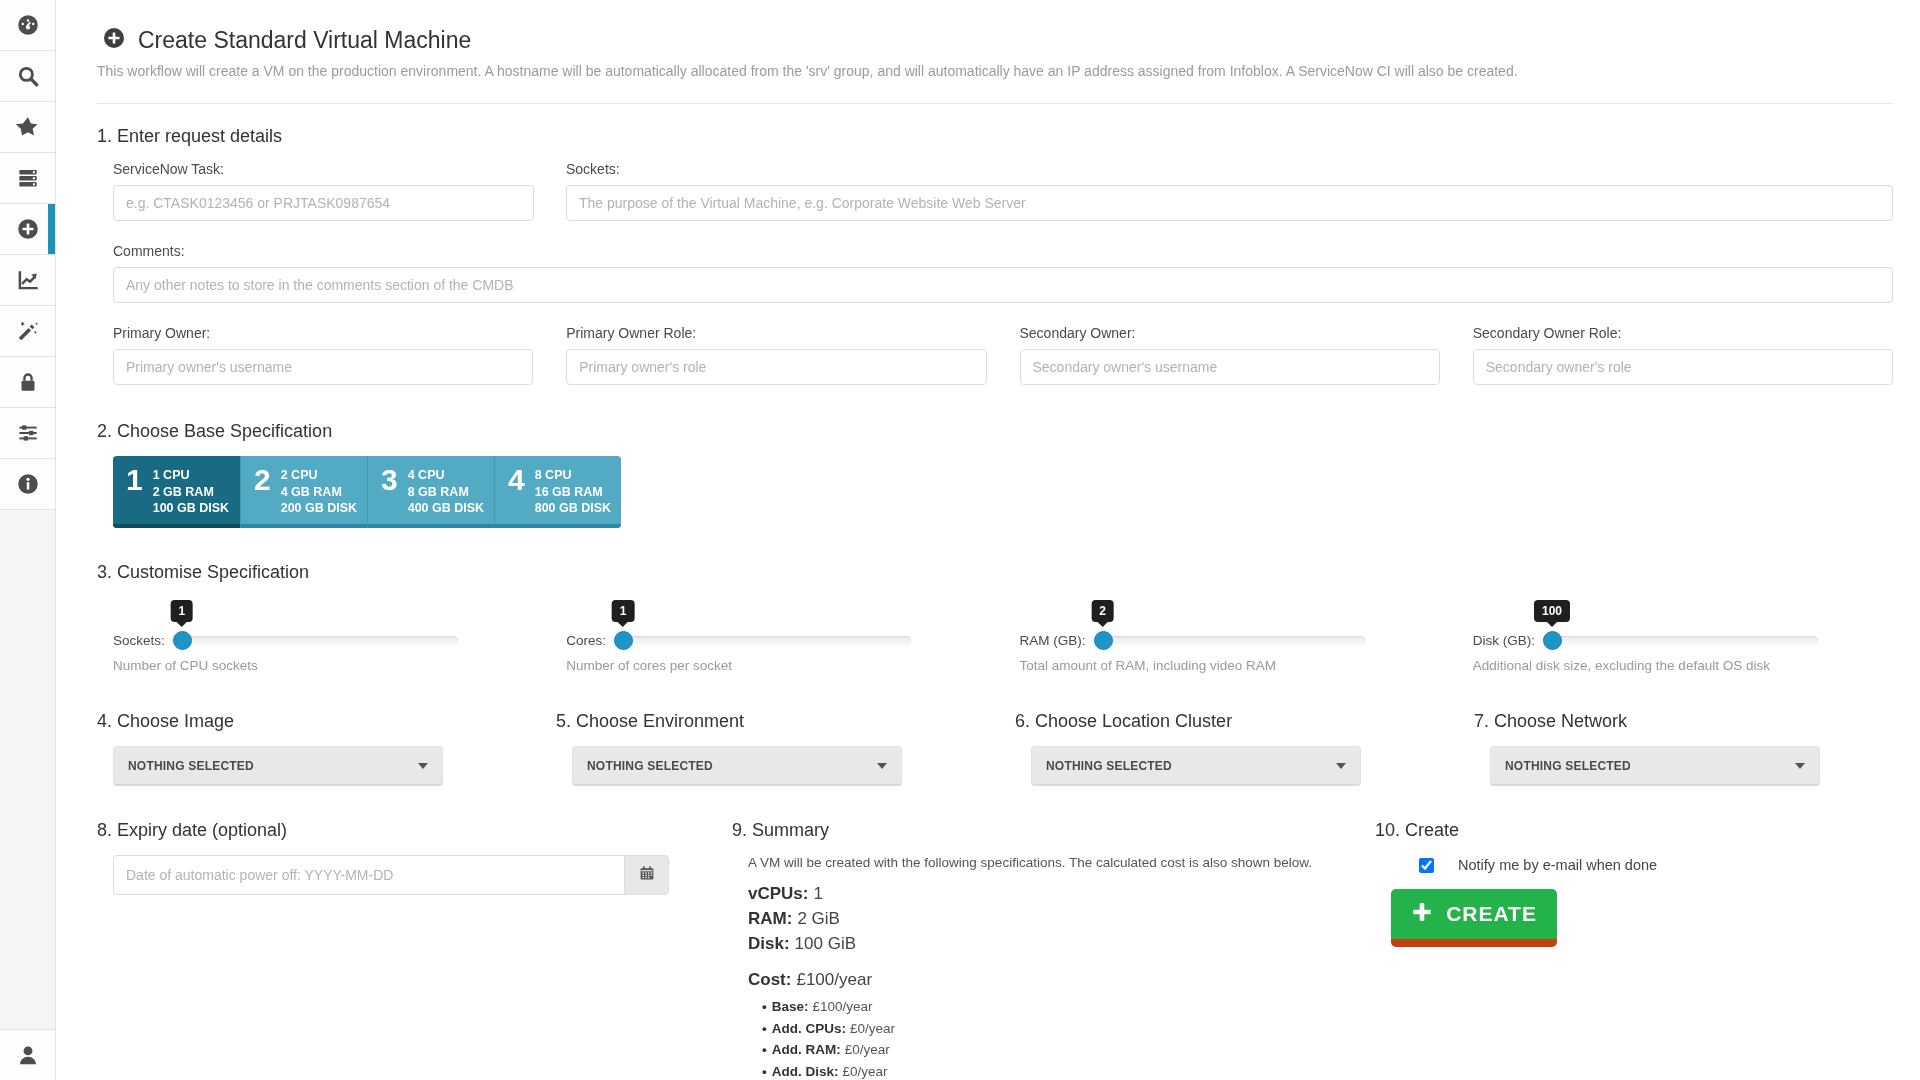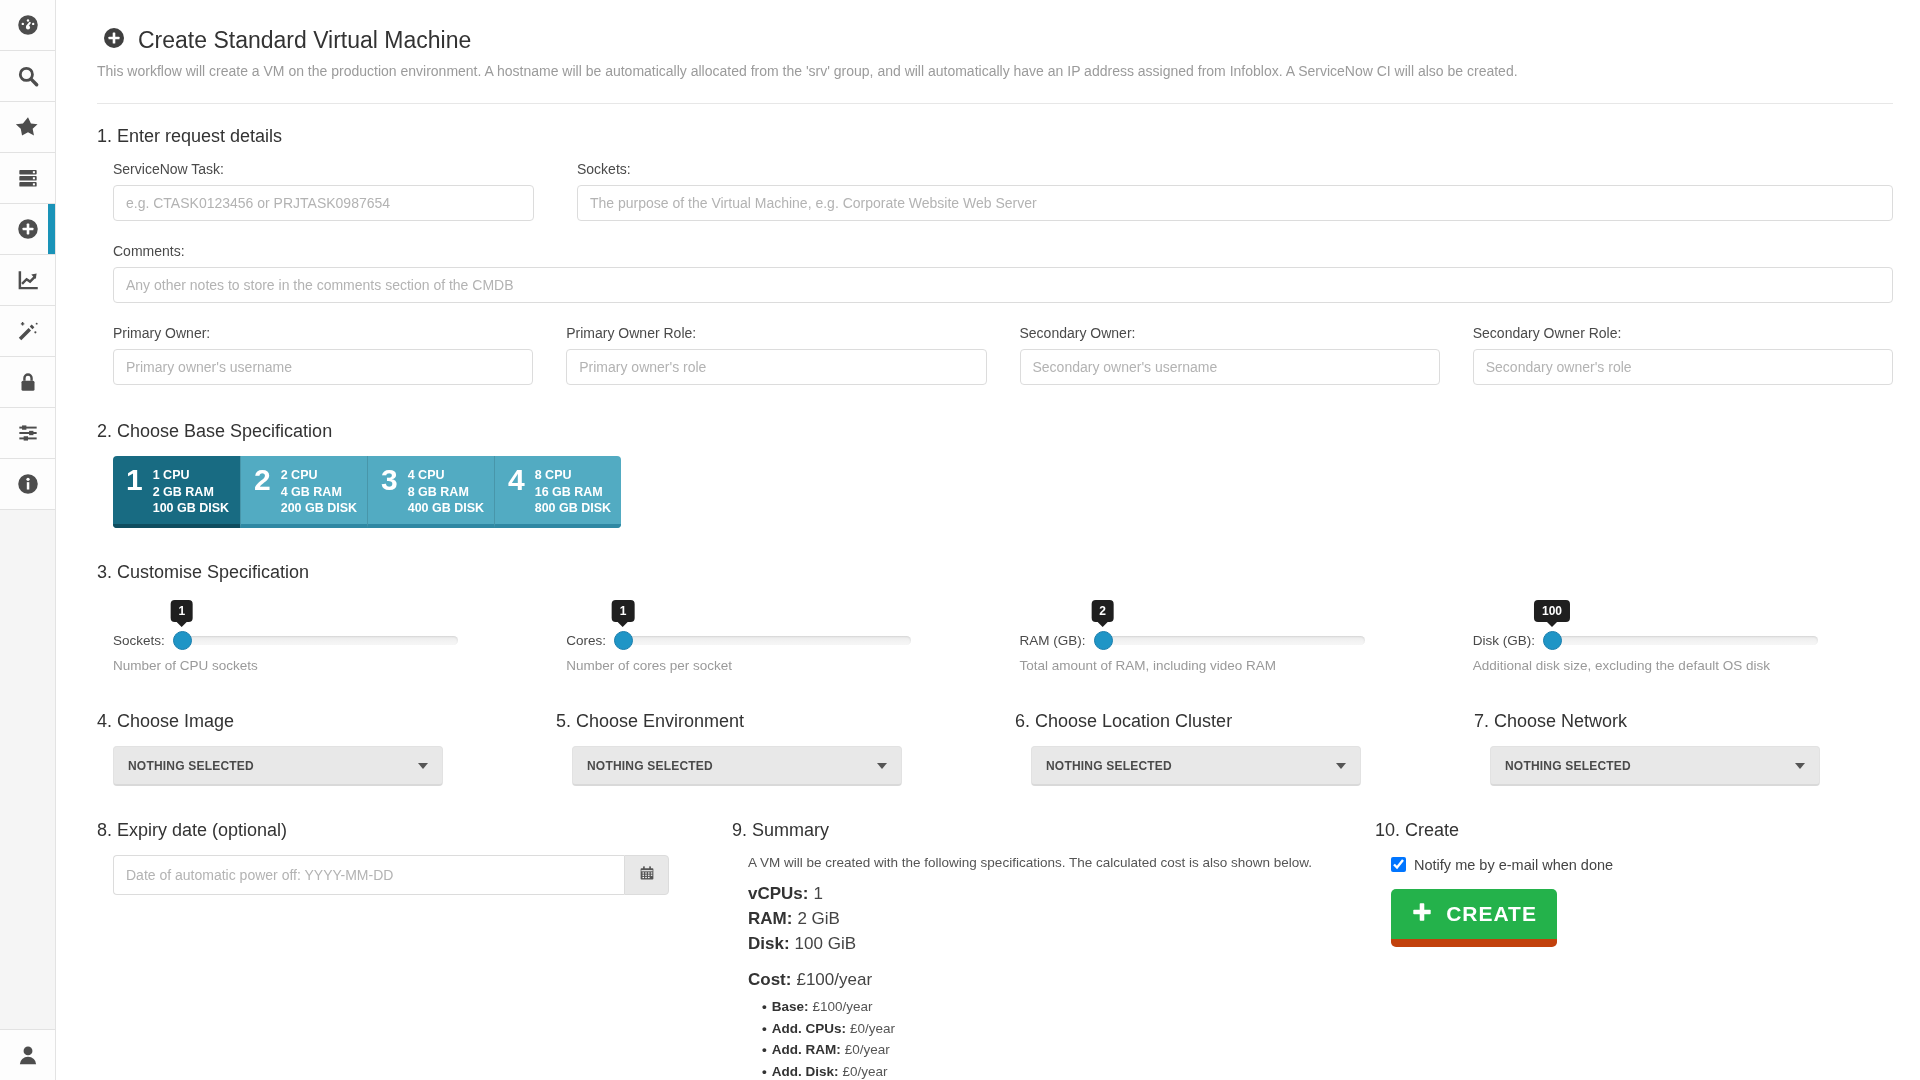"ServiceNow Task:" .row-two { column-gap: 43px -> 32px }
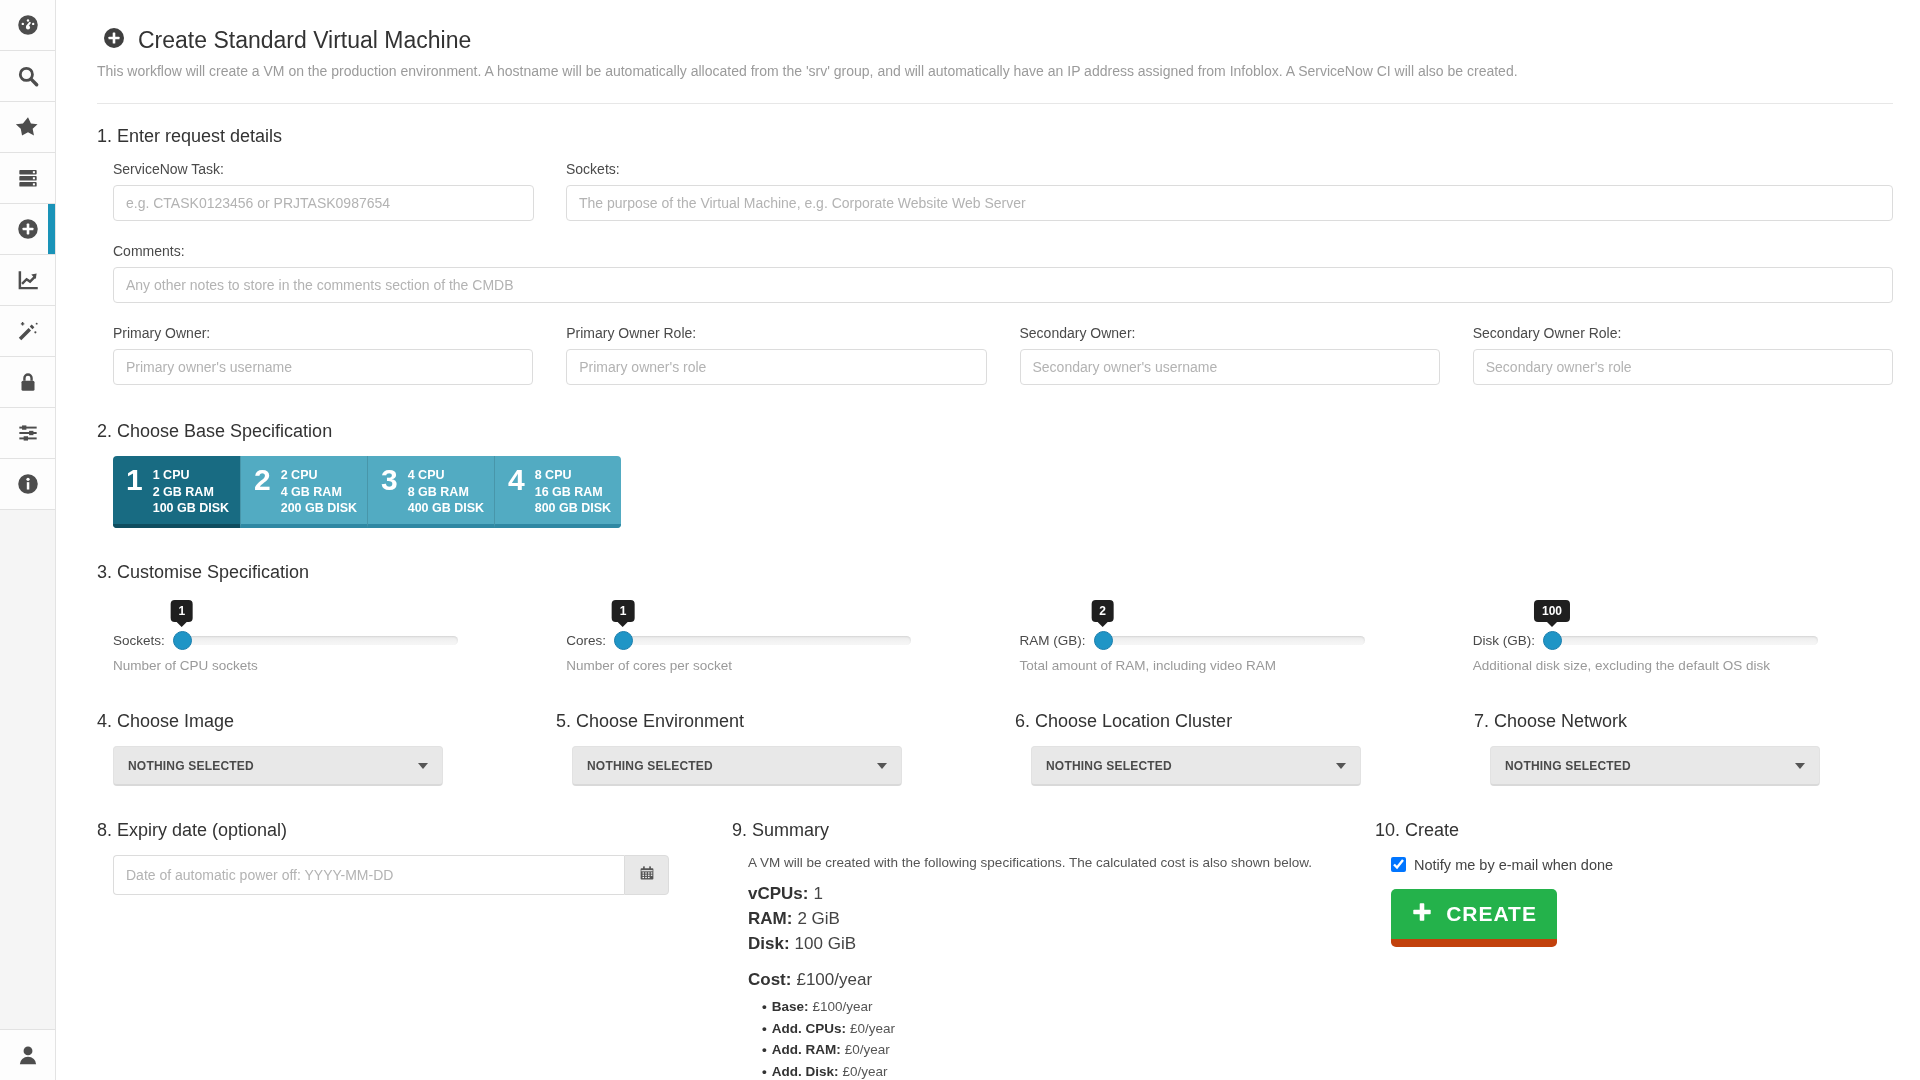"Notify me by e-mail when" .notify-row { align-items: none -> center; gap: 8px -> 24px; margin-left: none -> 28px }
